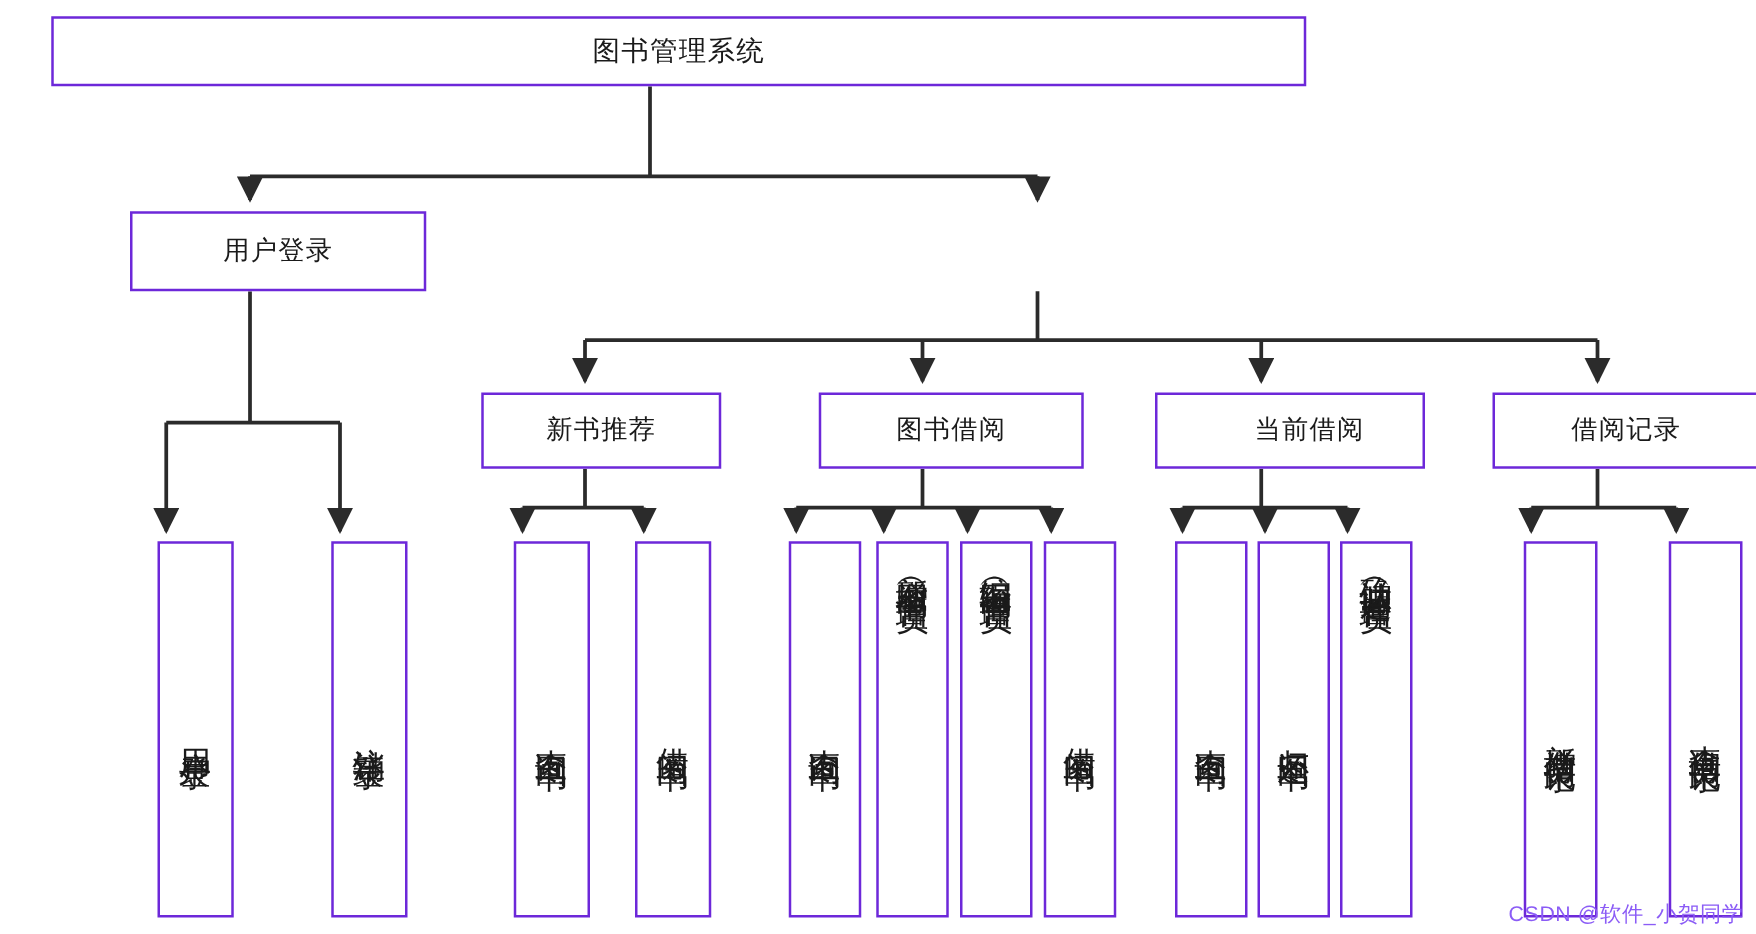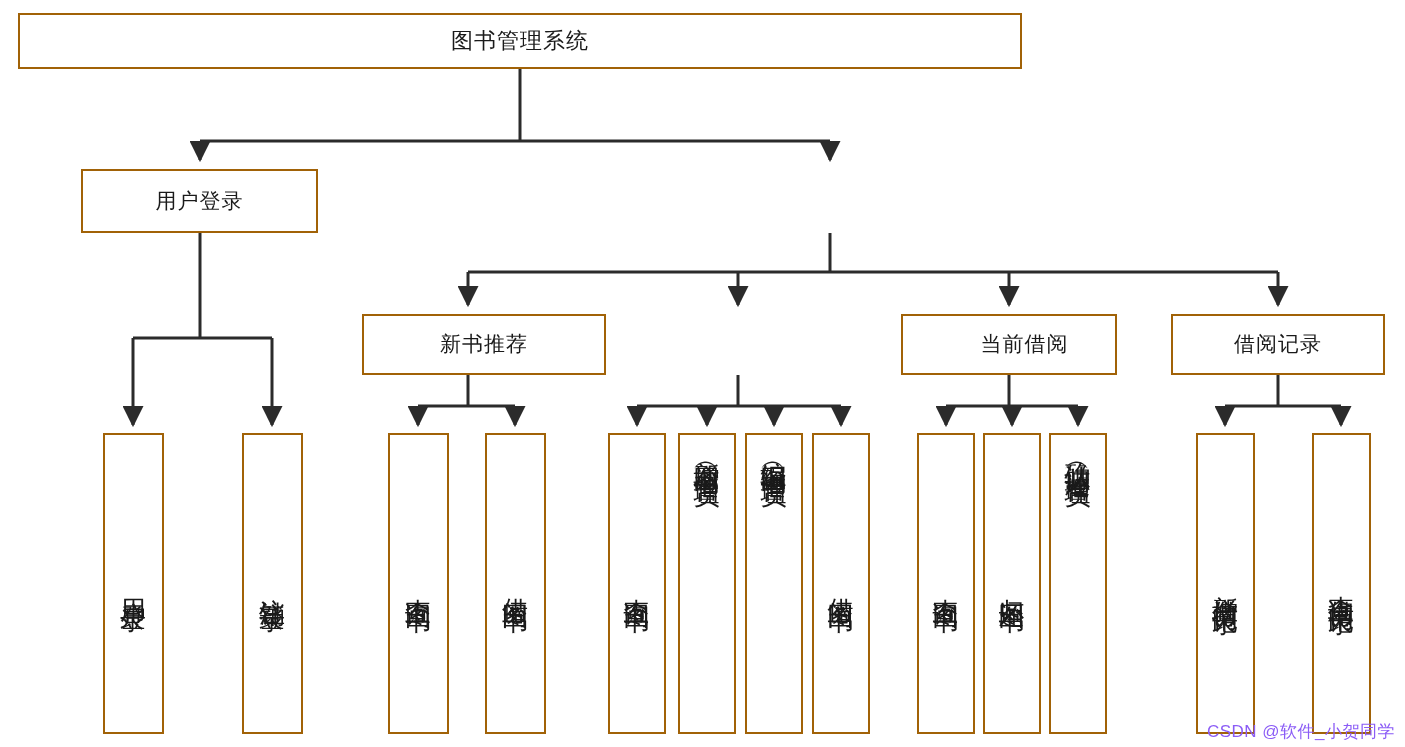"图书管理系统" .node { border: 2px solid #a16207 -> 2px solid #6d28d9; margin-left: none -> 23px }
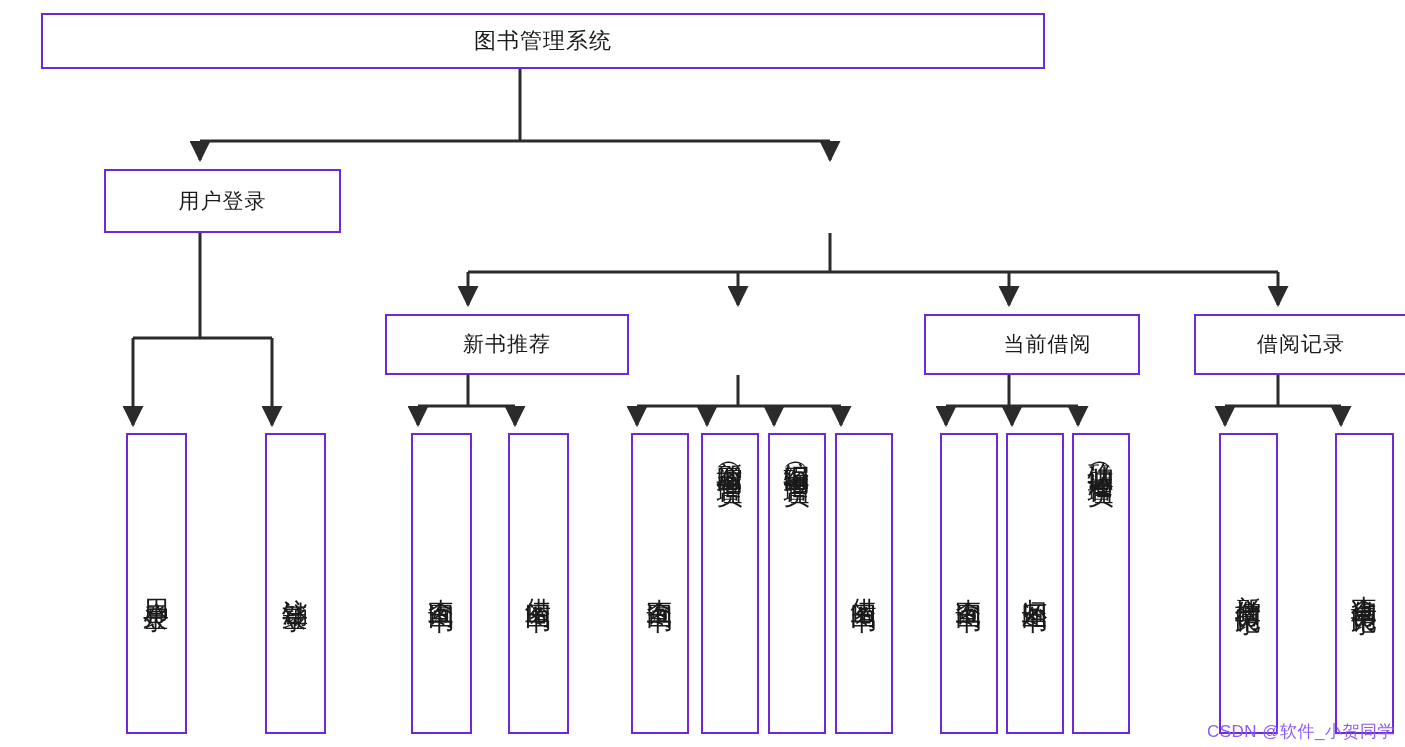"新书推荐" div.node { width: 244px -> 192px }
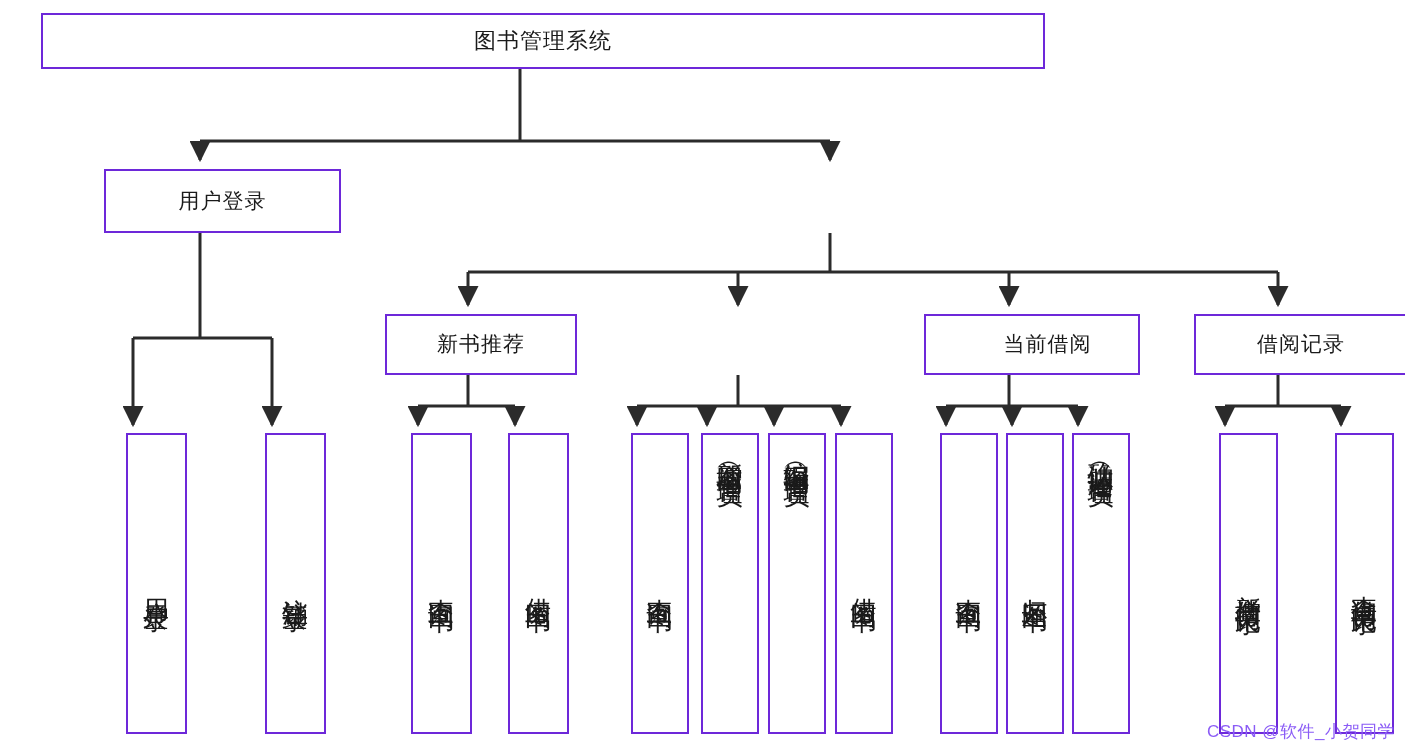"图书借阅" div.node { html: none -> <div> <span>图书借阅</span> </div> }
